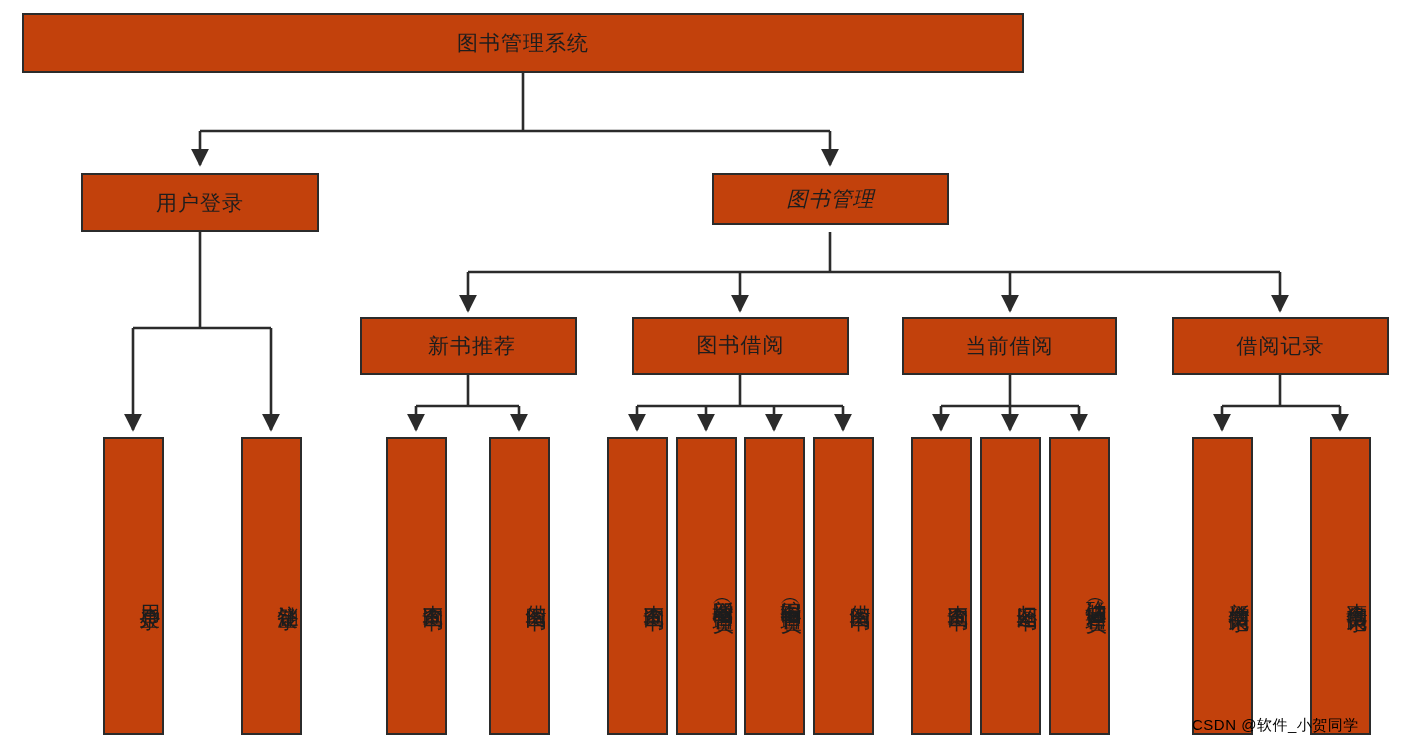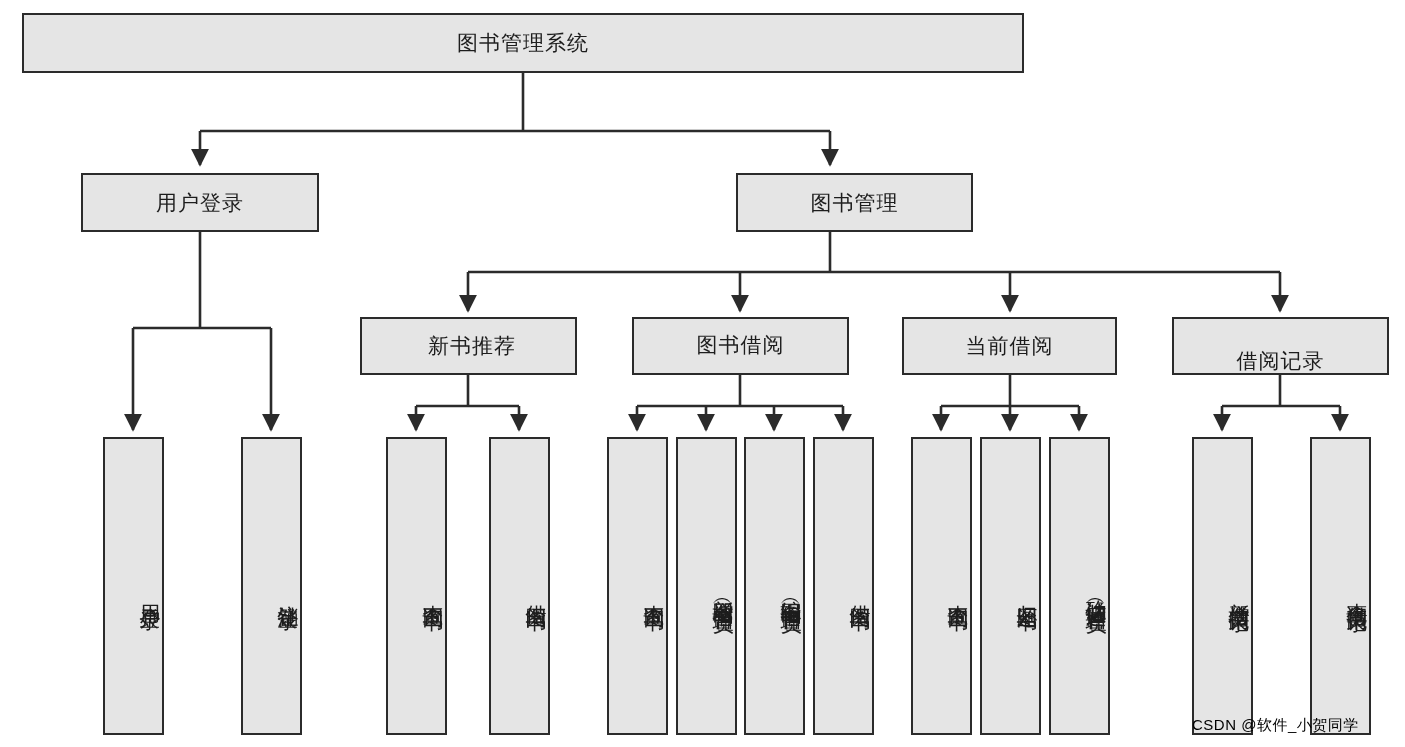"图书管理系统" .node-box { background: #e5e5e5 -> #c2410c }
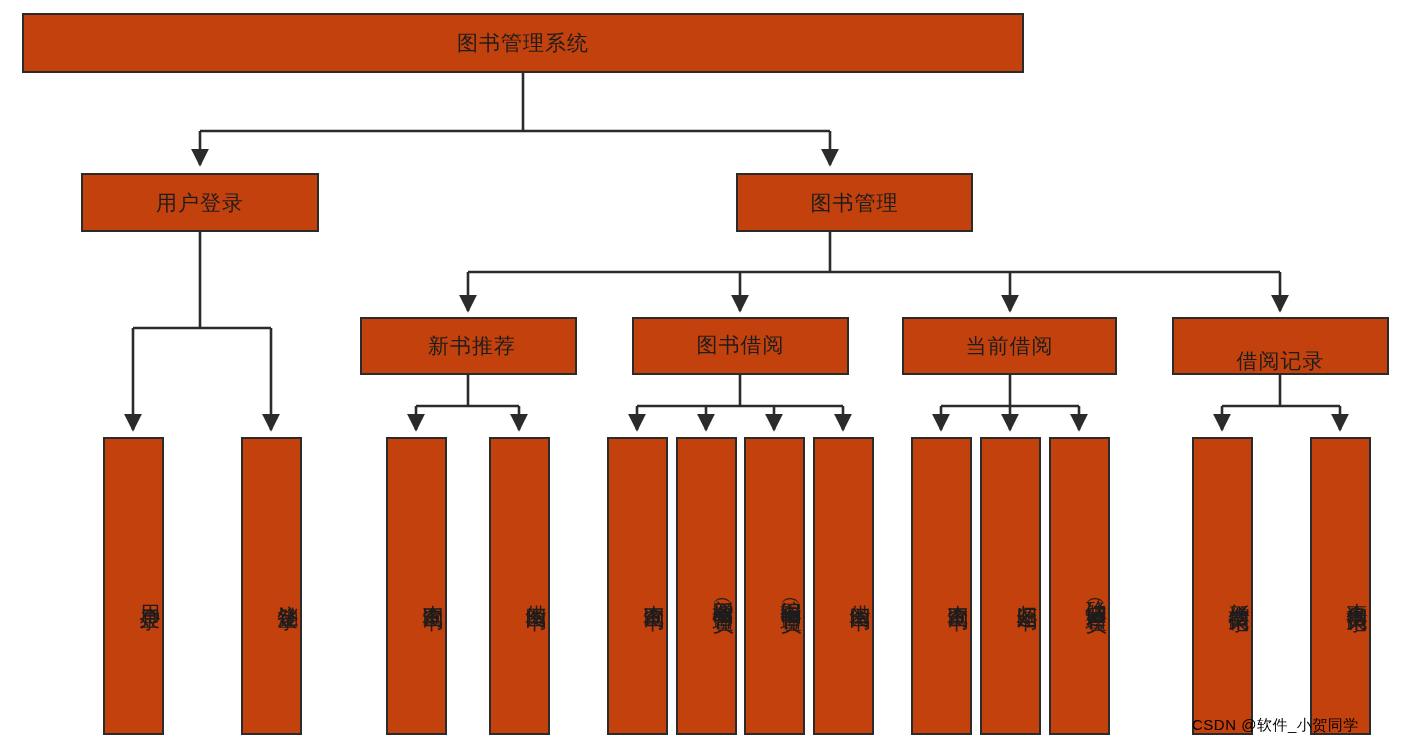"图书管理" div.node-box { font-style: none -> italic; height: 59px -> 52px; left: 736px -> 712px }
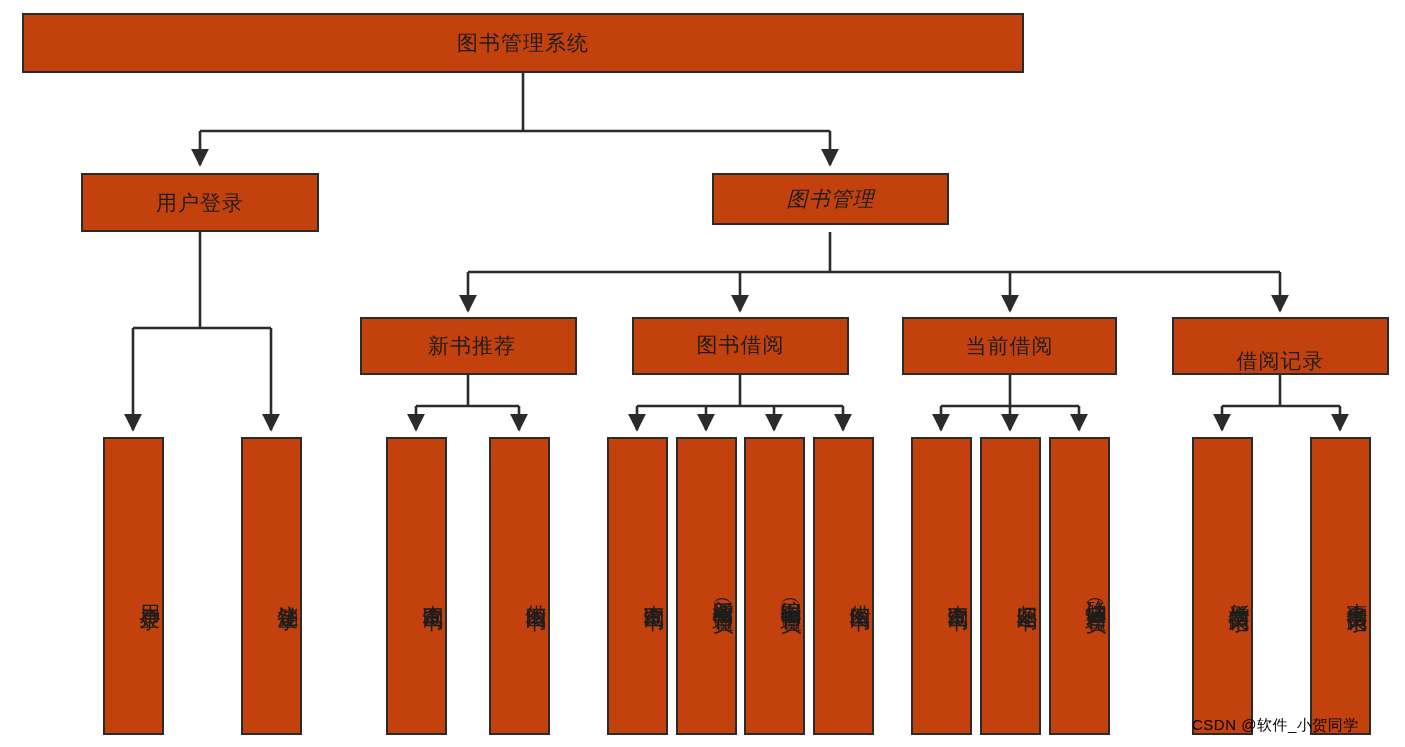"借阅记录" div.node-box { align-items: flex-end -> none }
